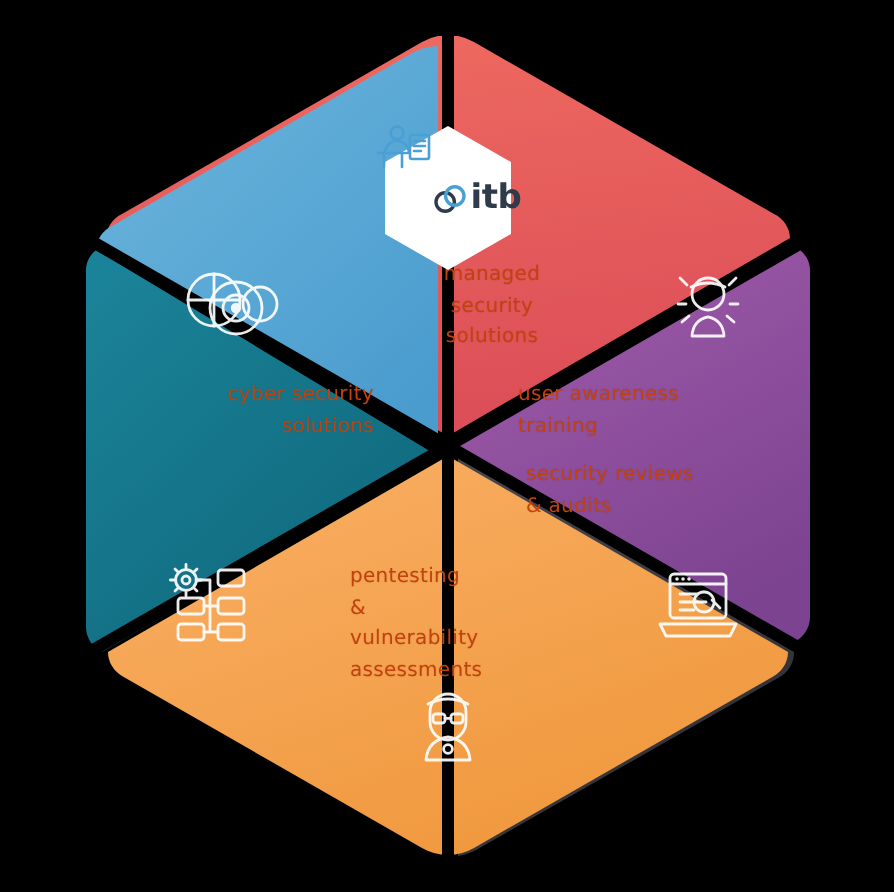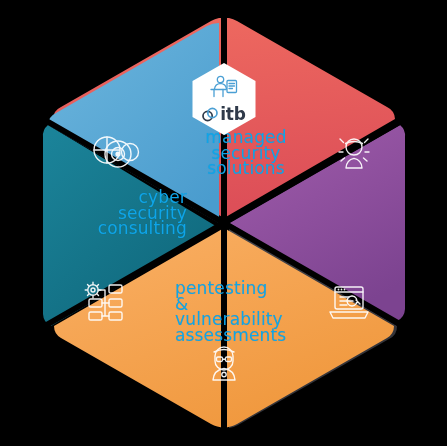"itb" #logo-inner { align-items: center -> none; flex-direction: column -> row }
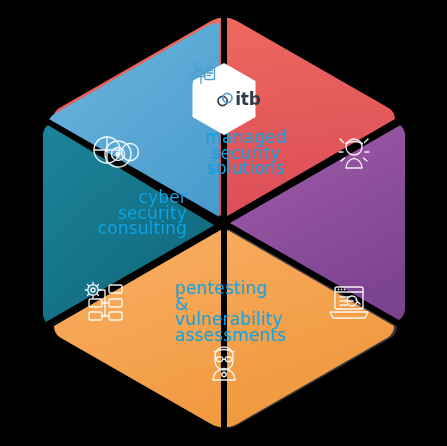"managed" .seg-label { color: #0ea5e9 -> #c2410c; font-size: 17px -> 10px }
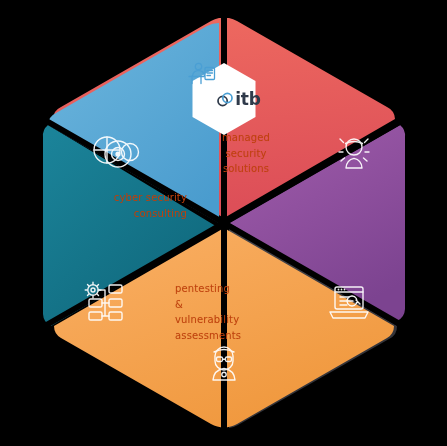"cyber security" div.seg-label { text: consulting -> solutions }
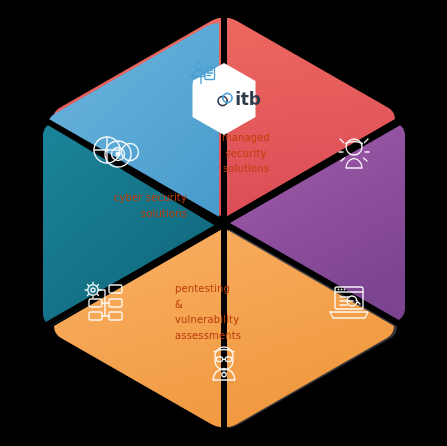"user awareness" div.seg-label { html: none -> <div>user awareness training</div> }
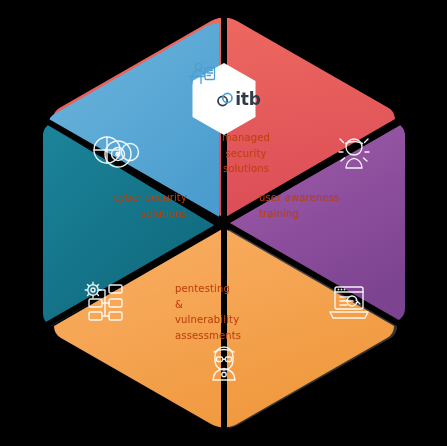"security reviews" div.seg-label { html: none -> <div>security reviews &amp; audits</div> }
